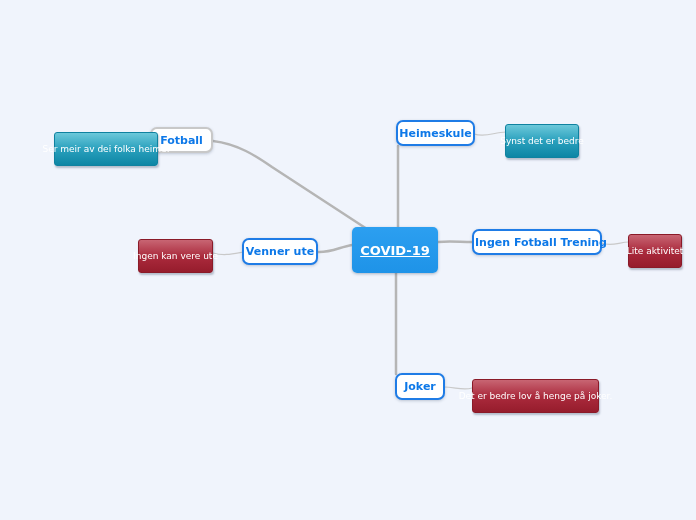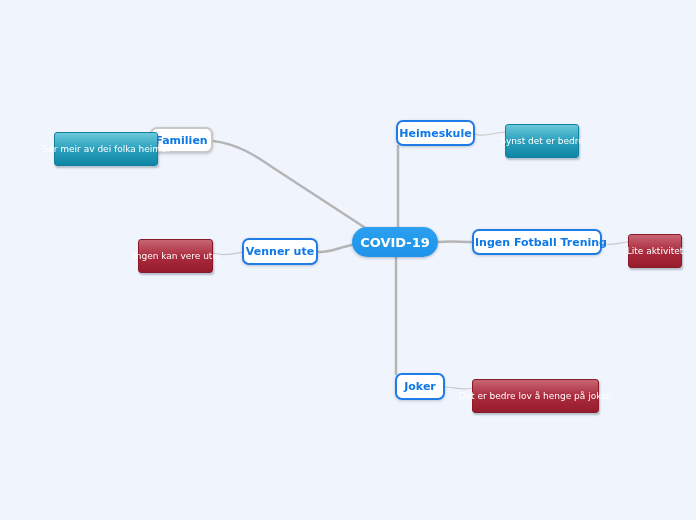"Familien" div.node { text: Familien -> Fotball }
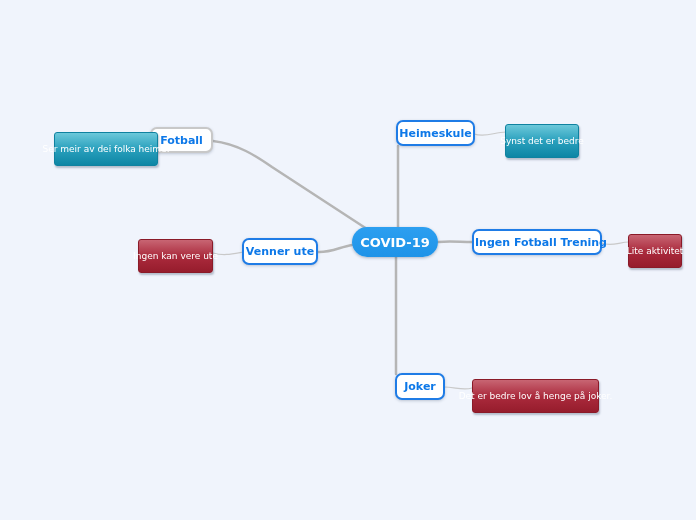"COVID-19" .root-node { border-radius: 15px -> 5px; height: 30px -> 46px; text-decoration: none -> underline }
